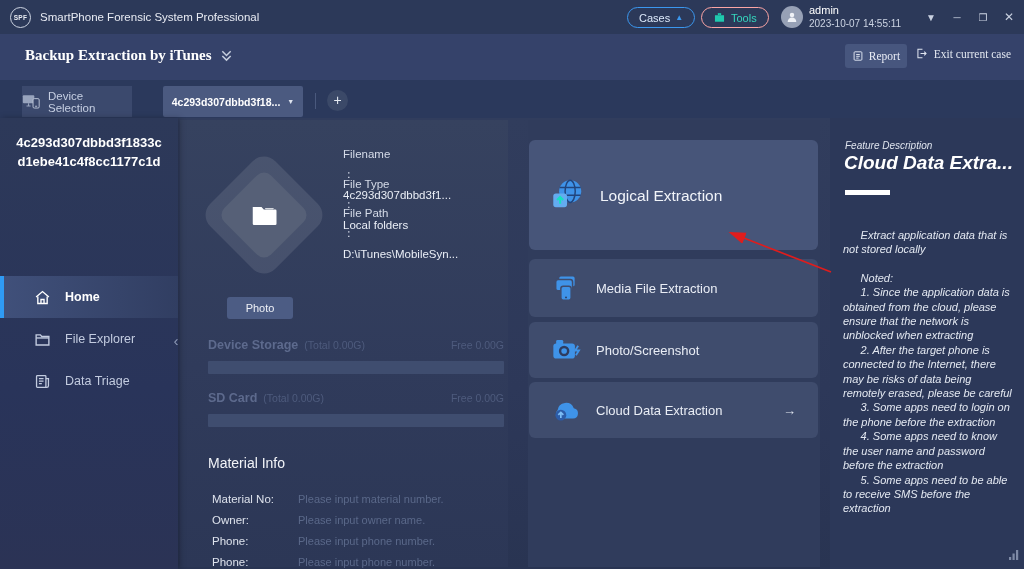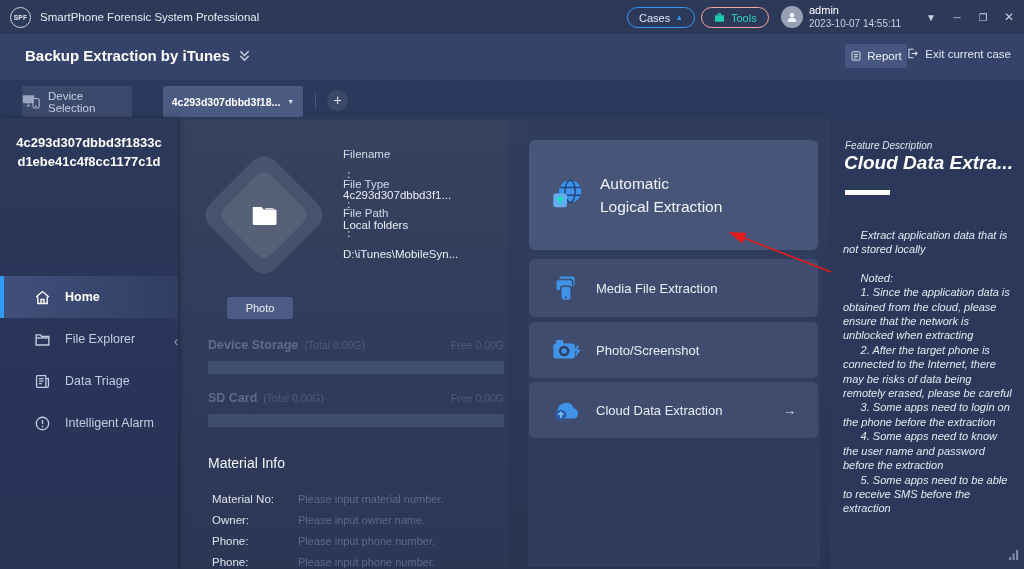"Backup Extraction by iTunes" .header { font-family: none -> Liberation Serif, serif }
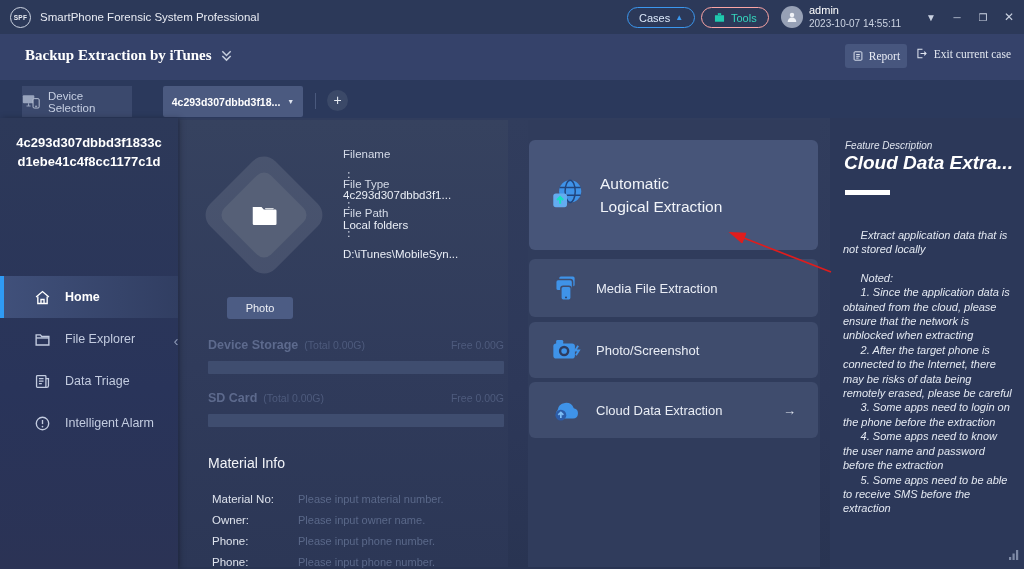"Automatic" div { html: <div>Automatic</div> -> none }
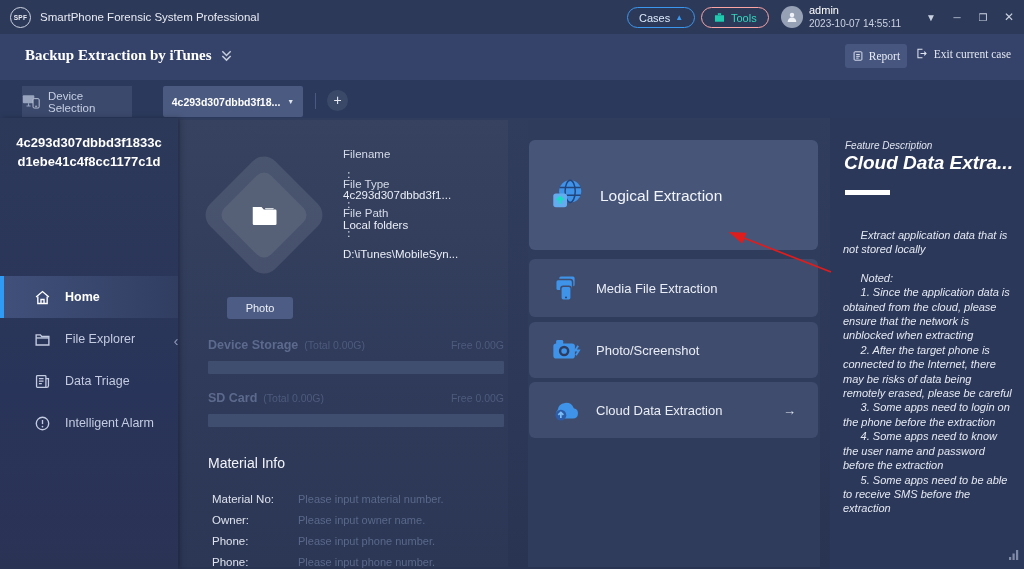"Intelligent Alarm" div.menu-item { html: <div> <span> <svg> <circle></circle> <path></path> <circle></circle> </svg> </span> <span>Intelligent Alarm</span> </div> -> none }
